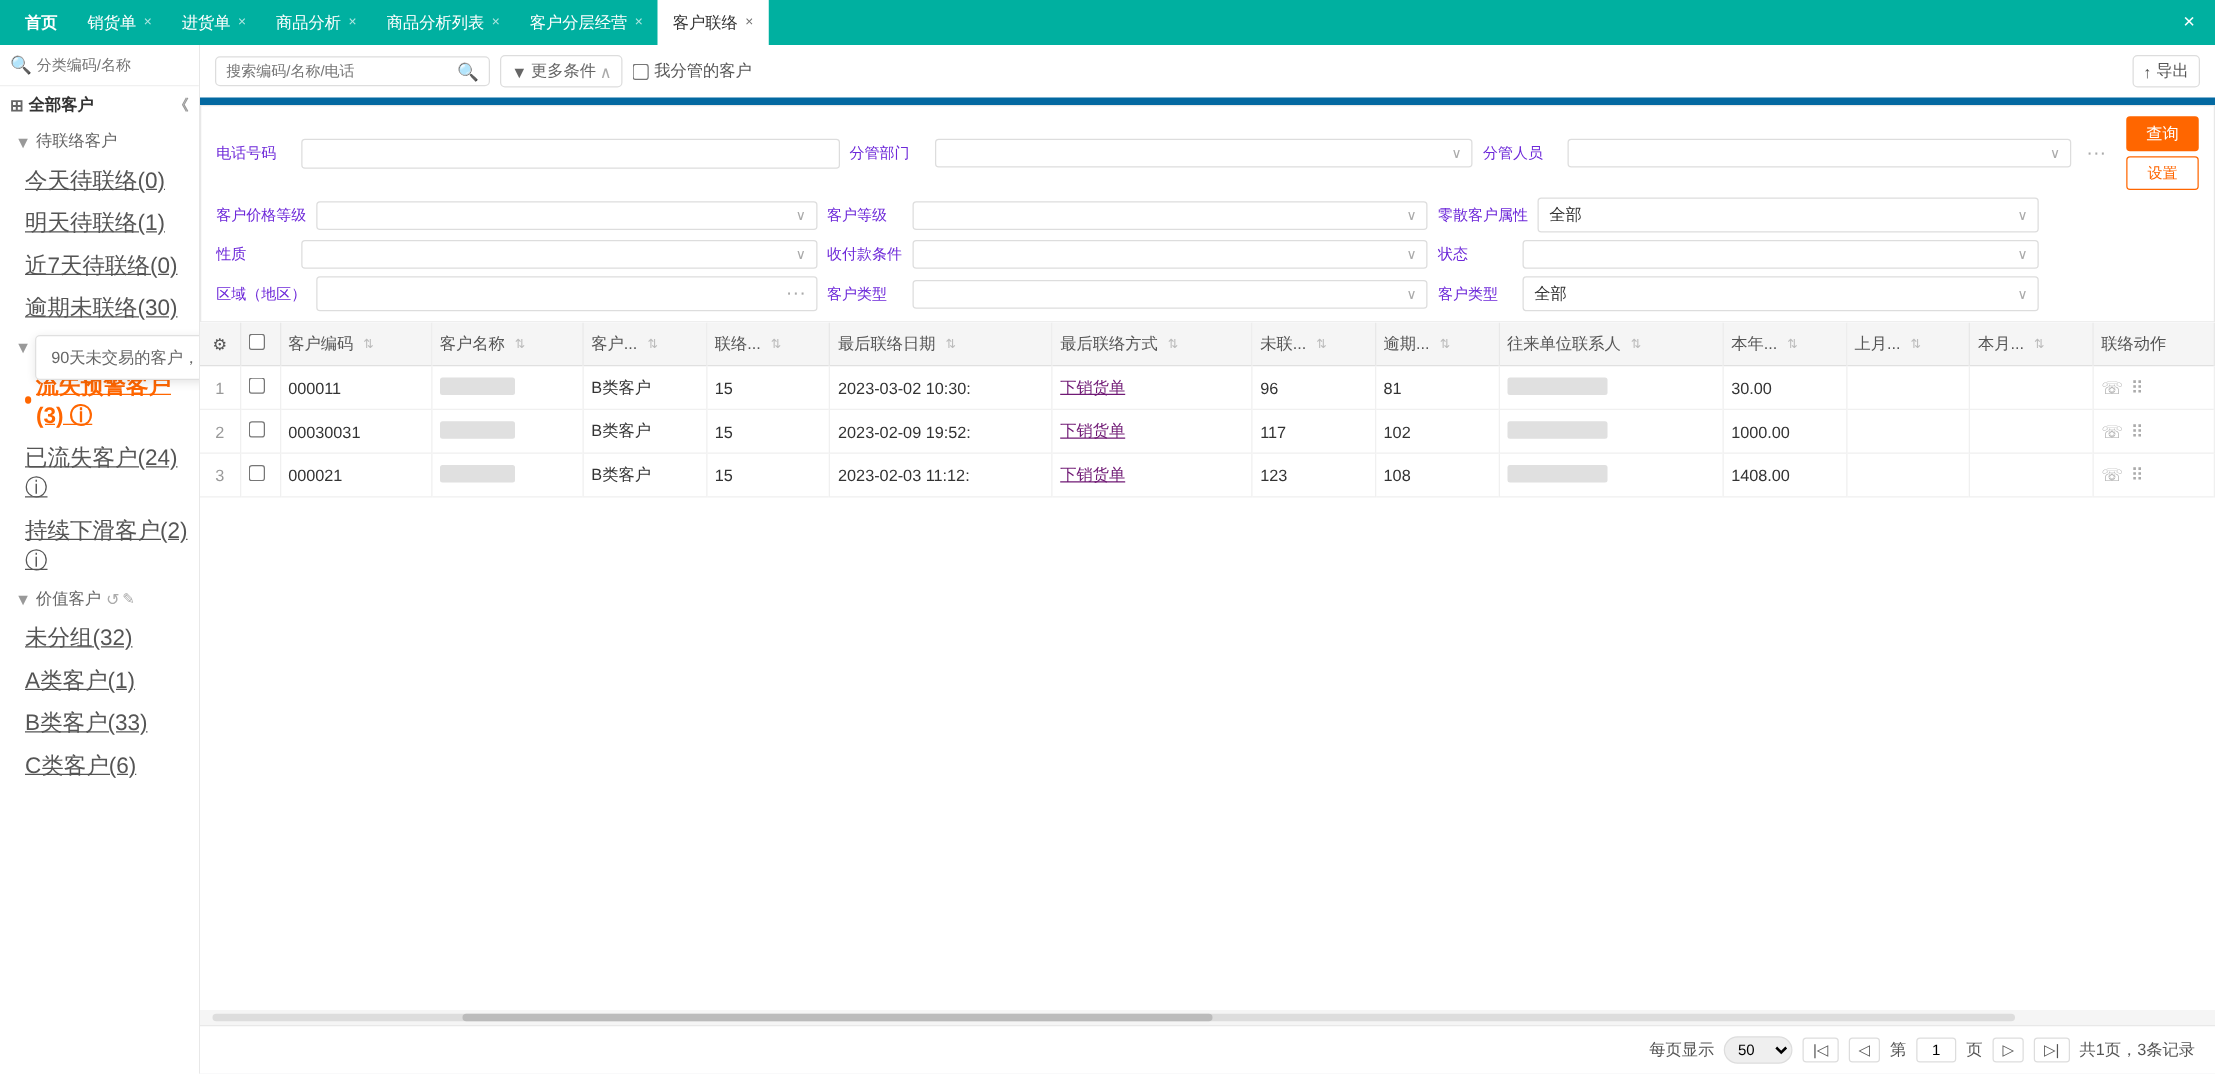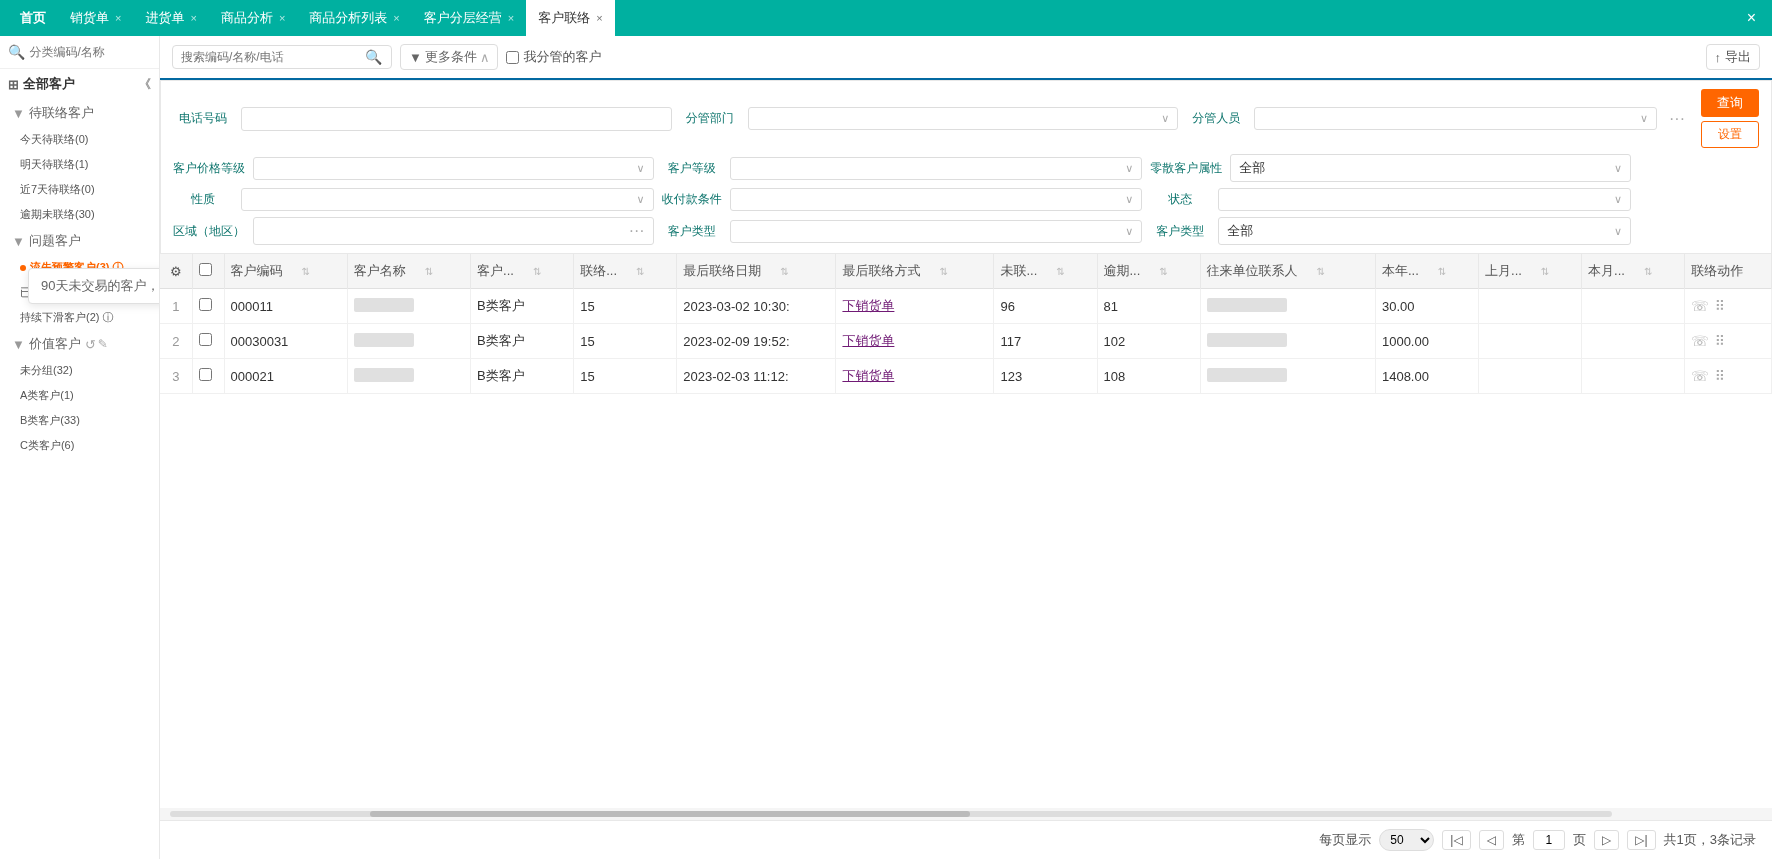"搜索编码/名称/电话" .search-bar { border-bottom: 2px solid #0369a1 -> 6px solid #0369a1 }
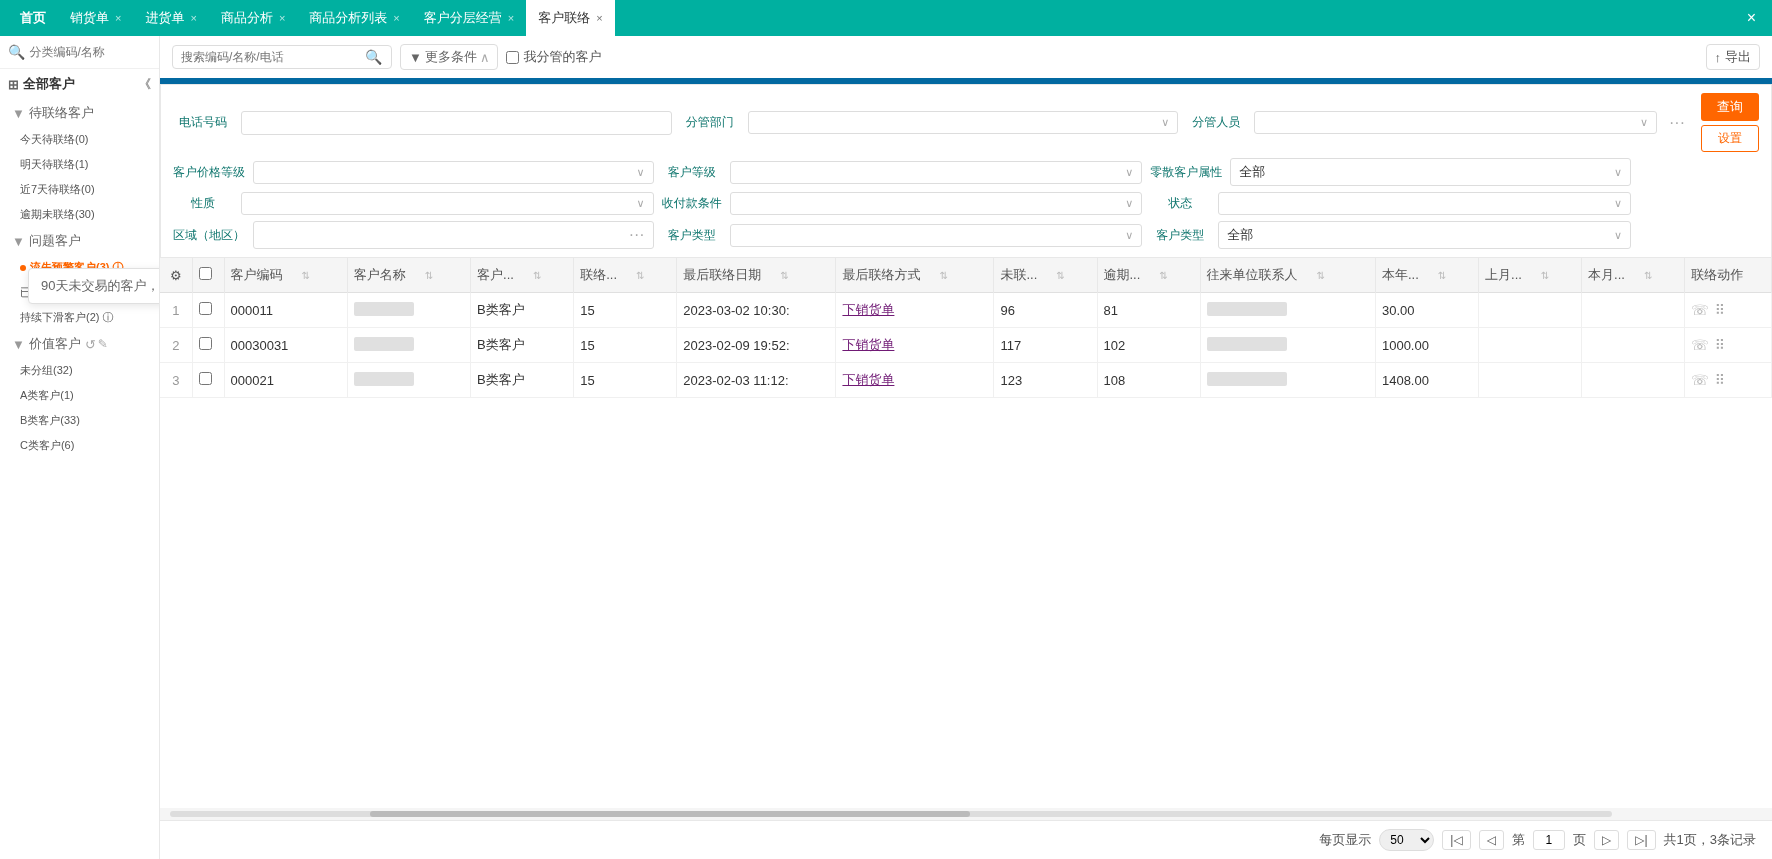"电话号码" .filter-label { color: #0f766e -> #6d28d9; text-align: center -> left }
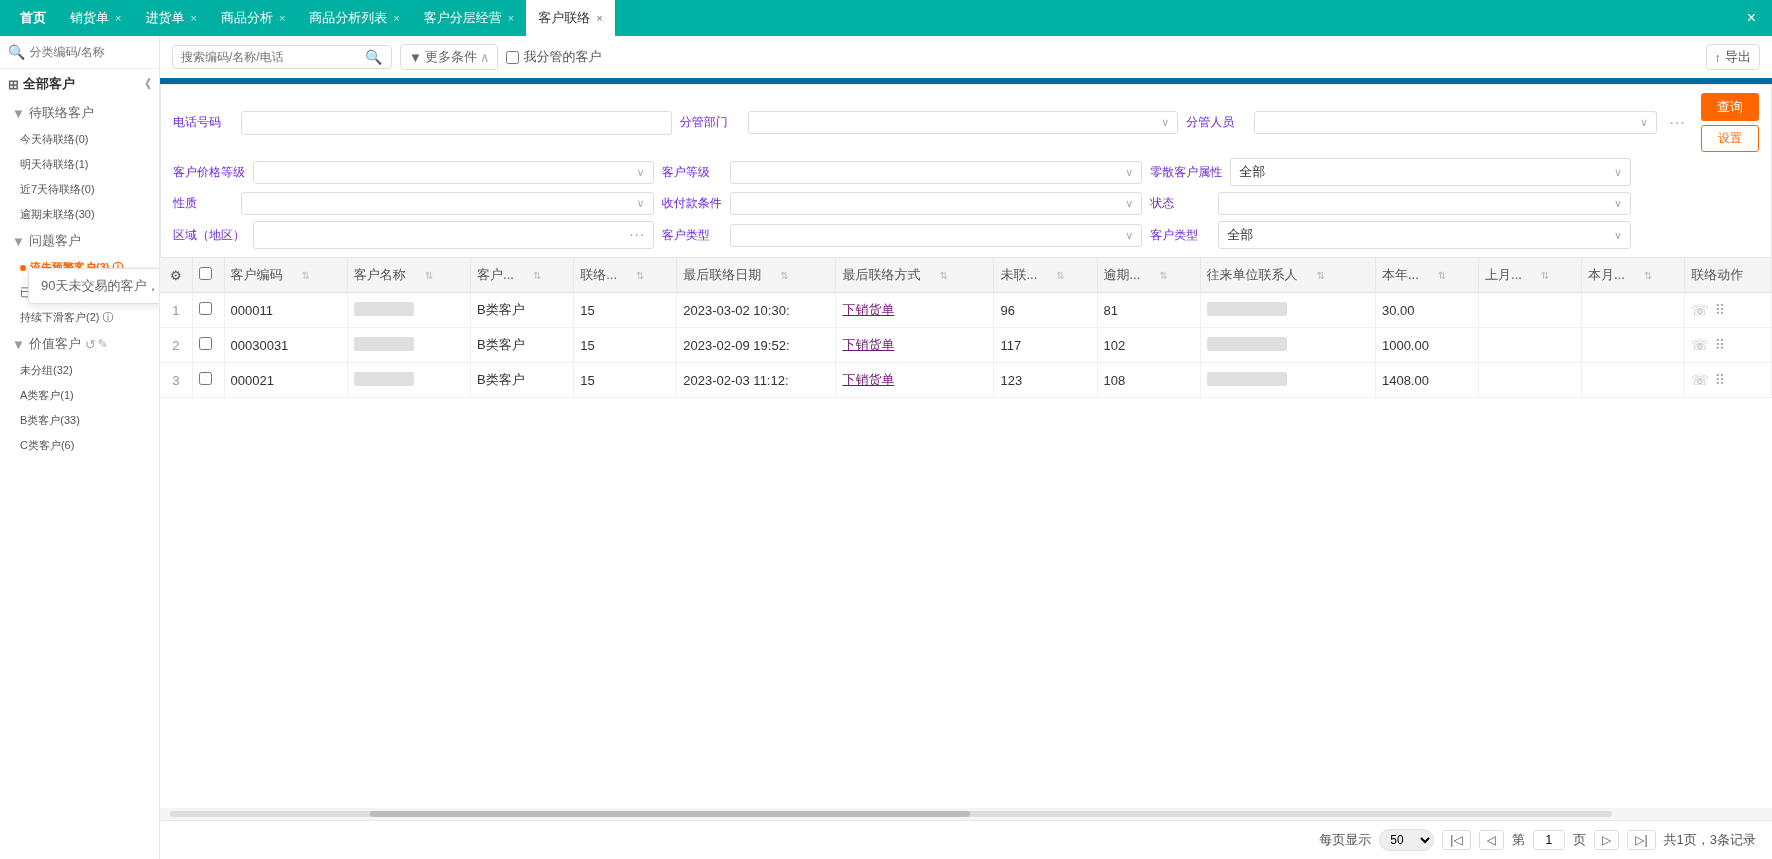"今天待联络(0)" .sidebar-item { font-size: 11px -> 18px; text-decoration: none -> underline }
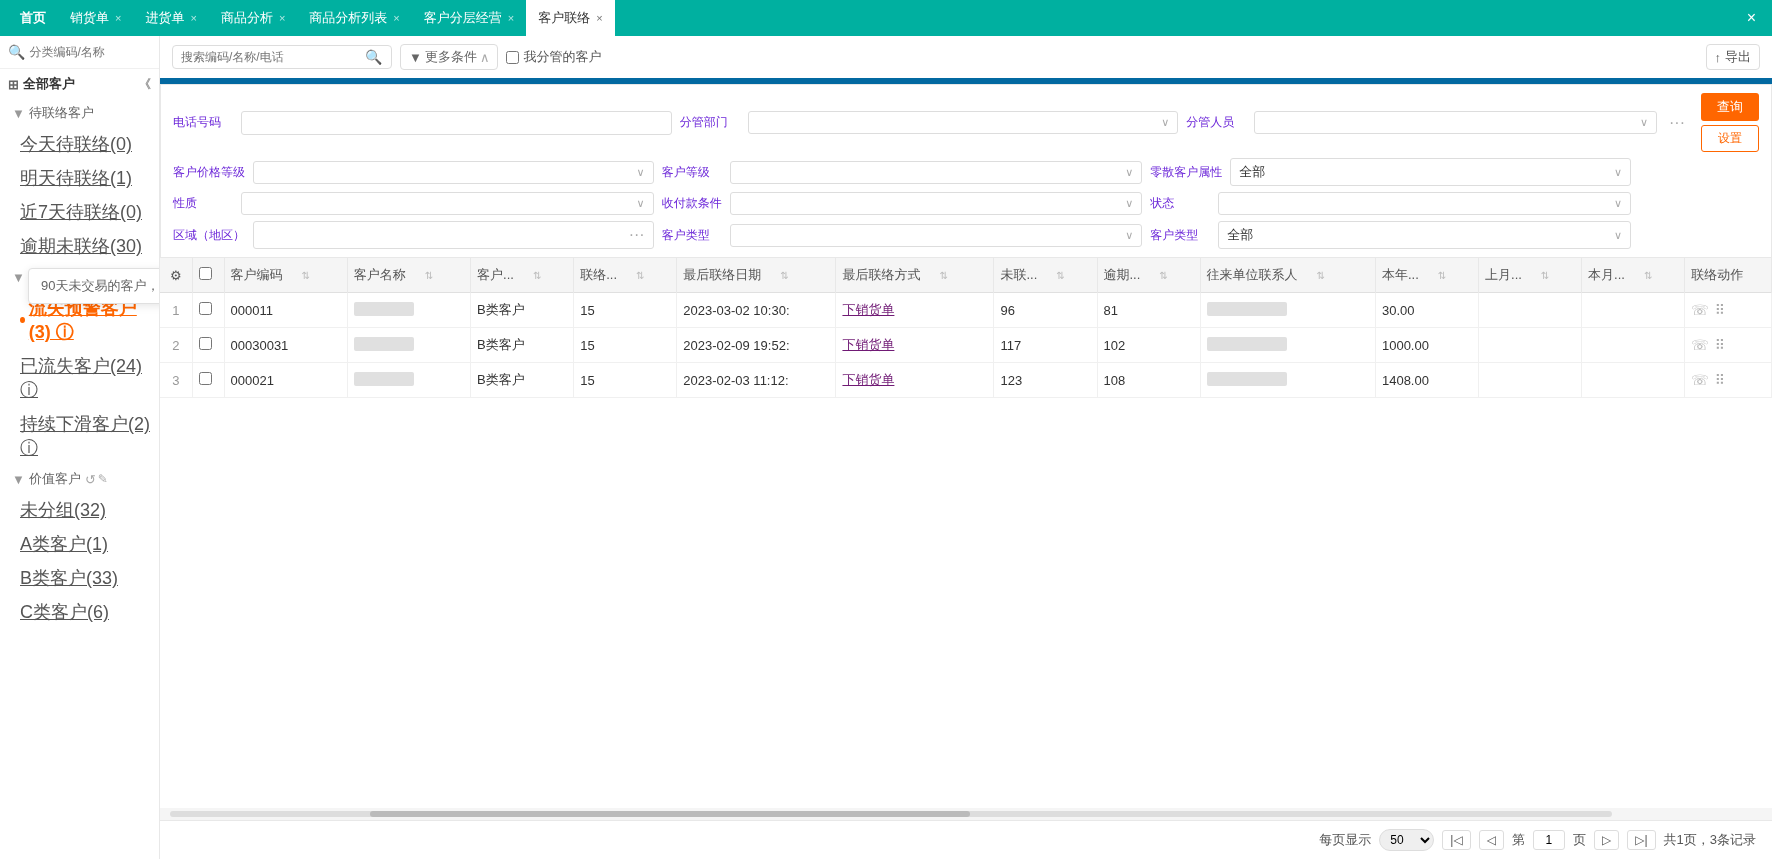"客户编码" thead th .th-inner { gap: 19px -> 8px }
